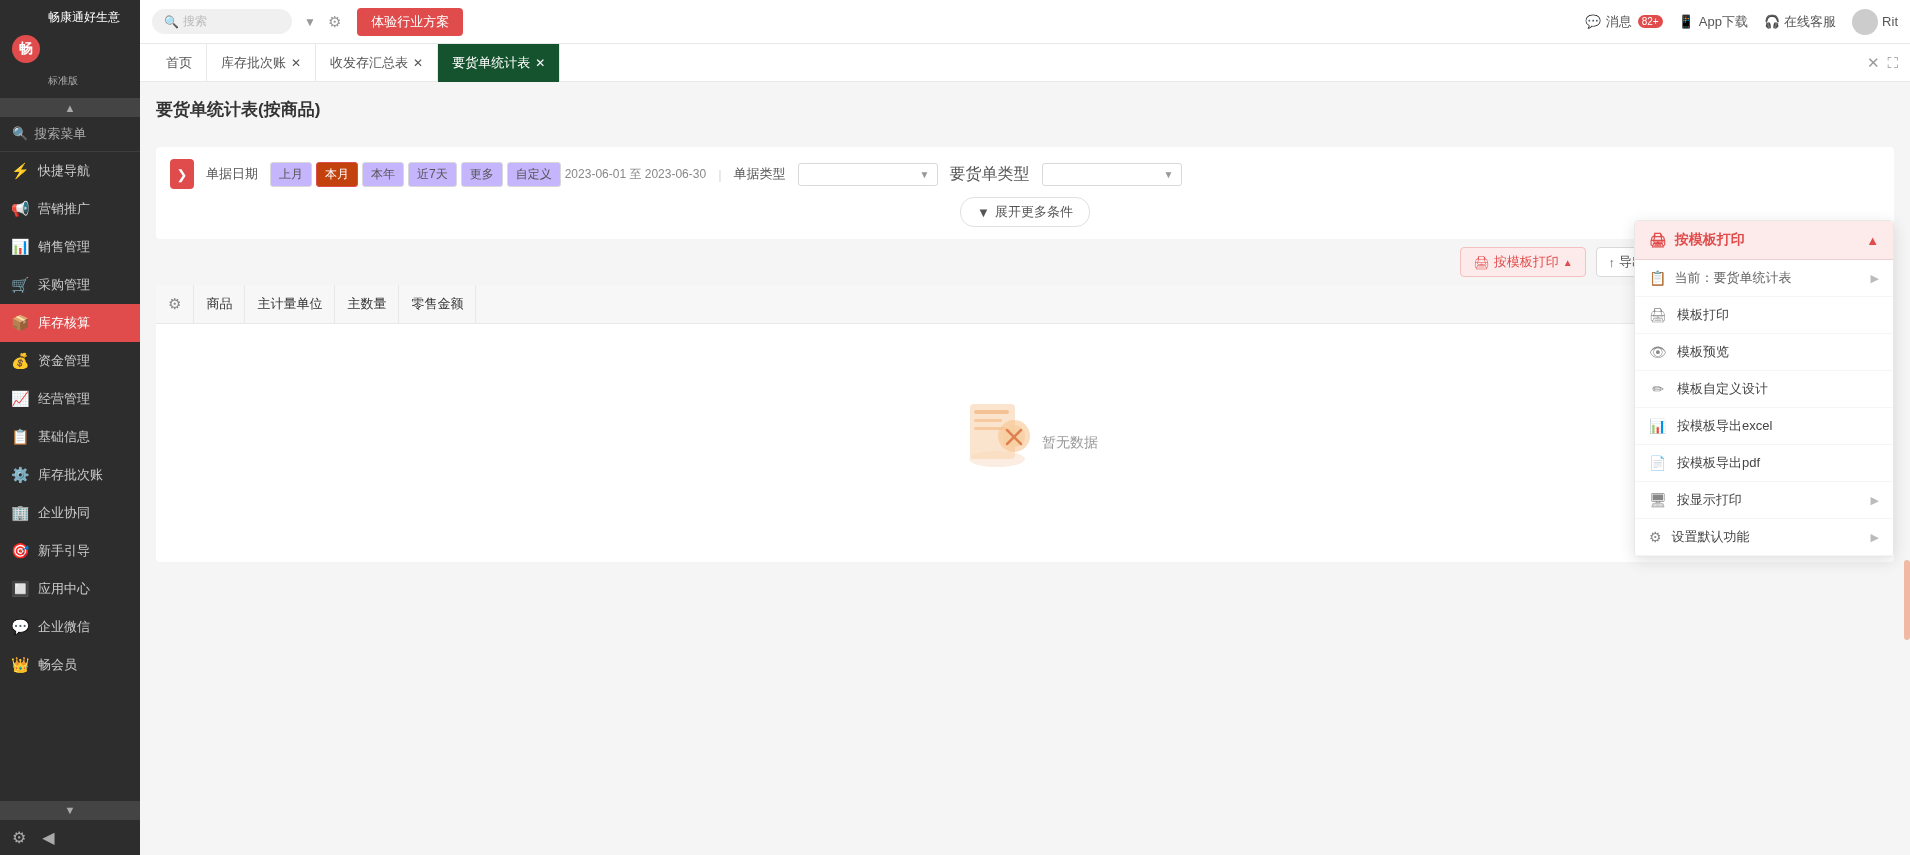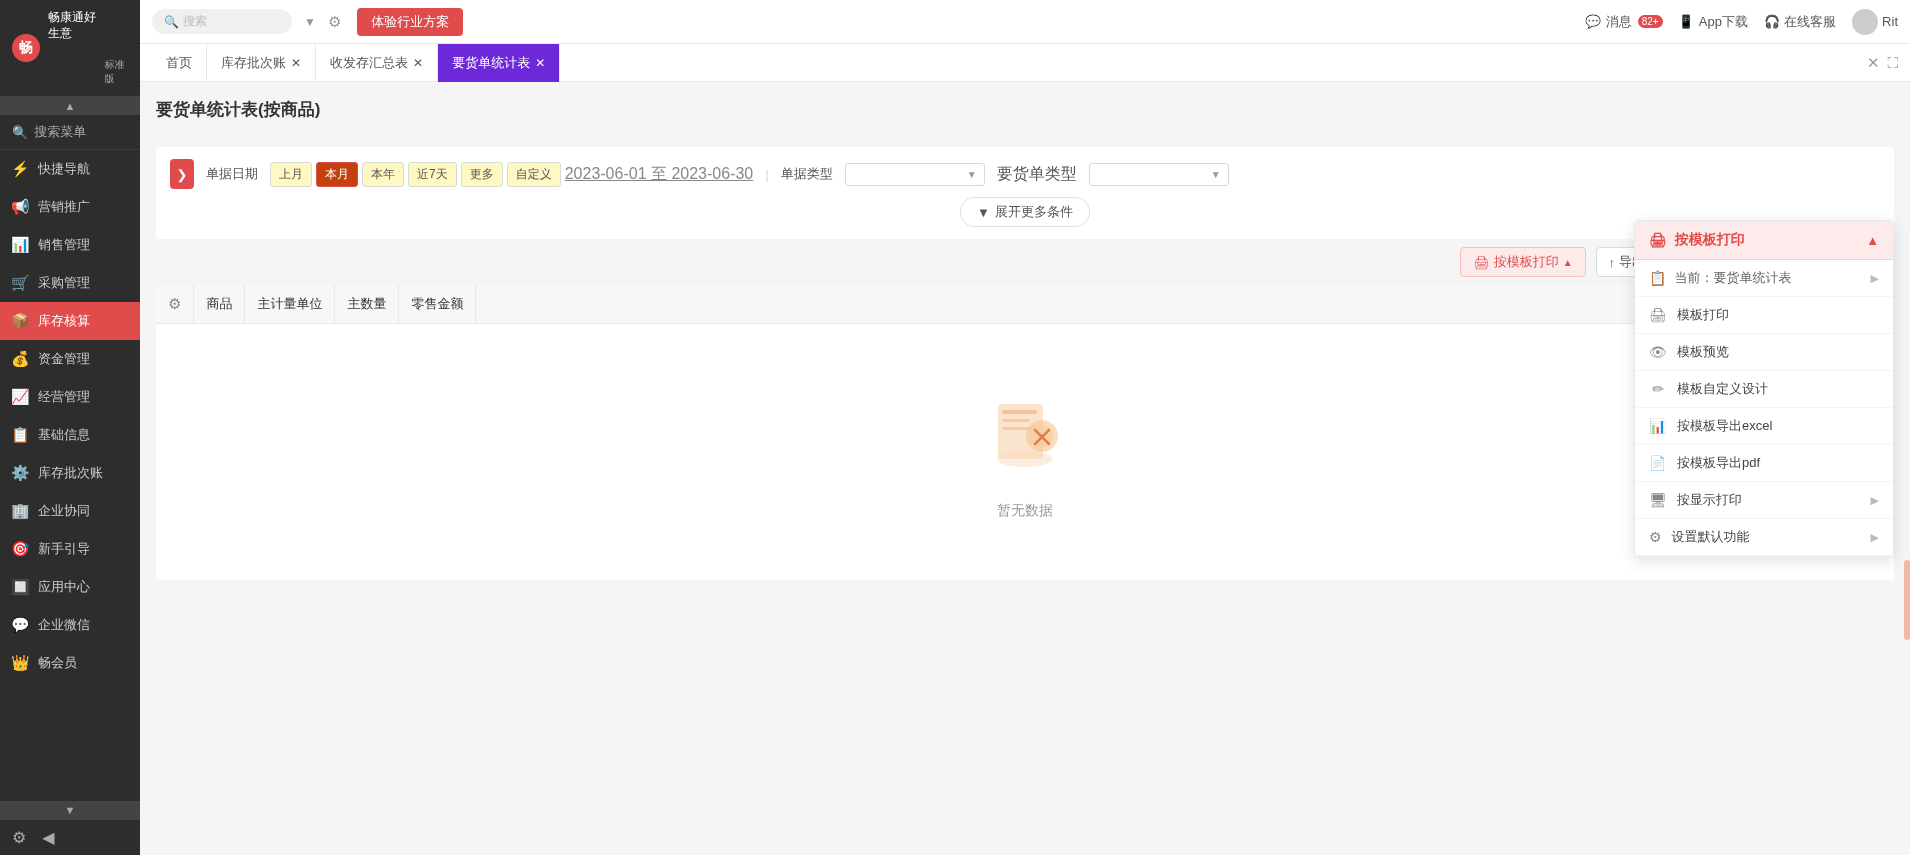"畅康通好生意" .logo-text { flex-direction: row -> column }
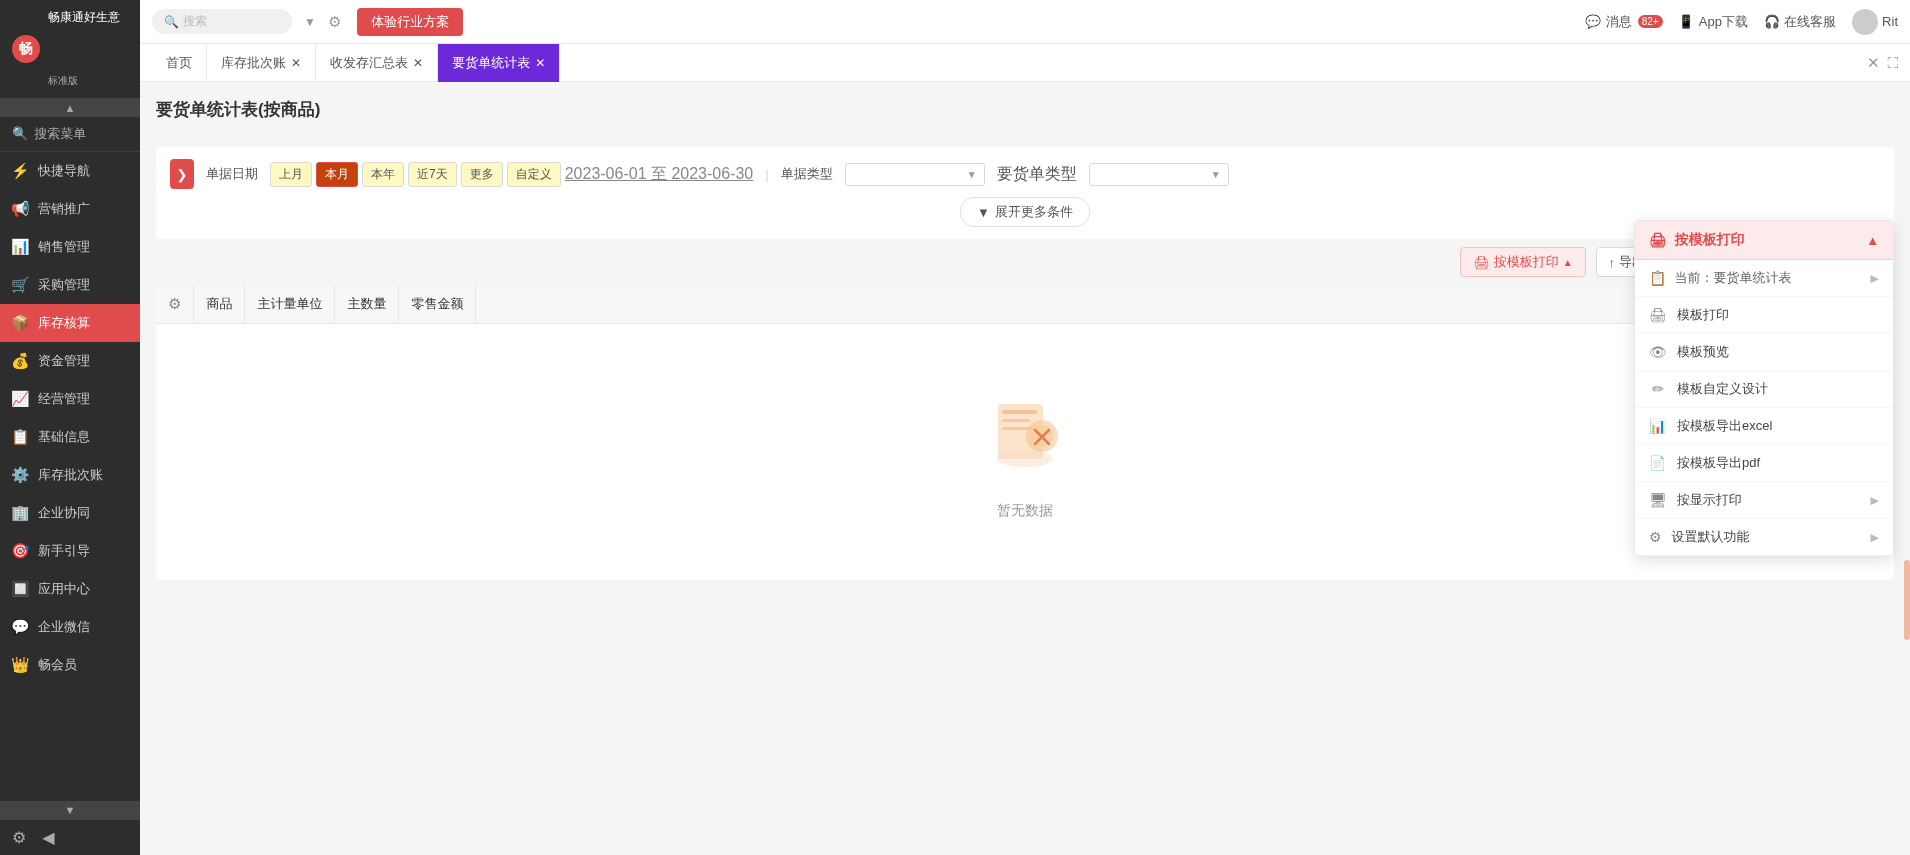"要货单统计表" .tab.active { background: #6d28d9 -> #14532d }
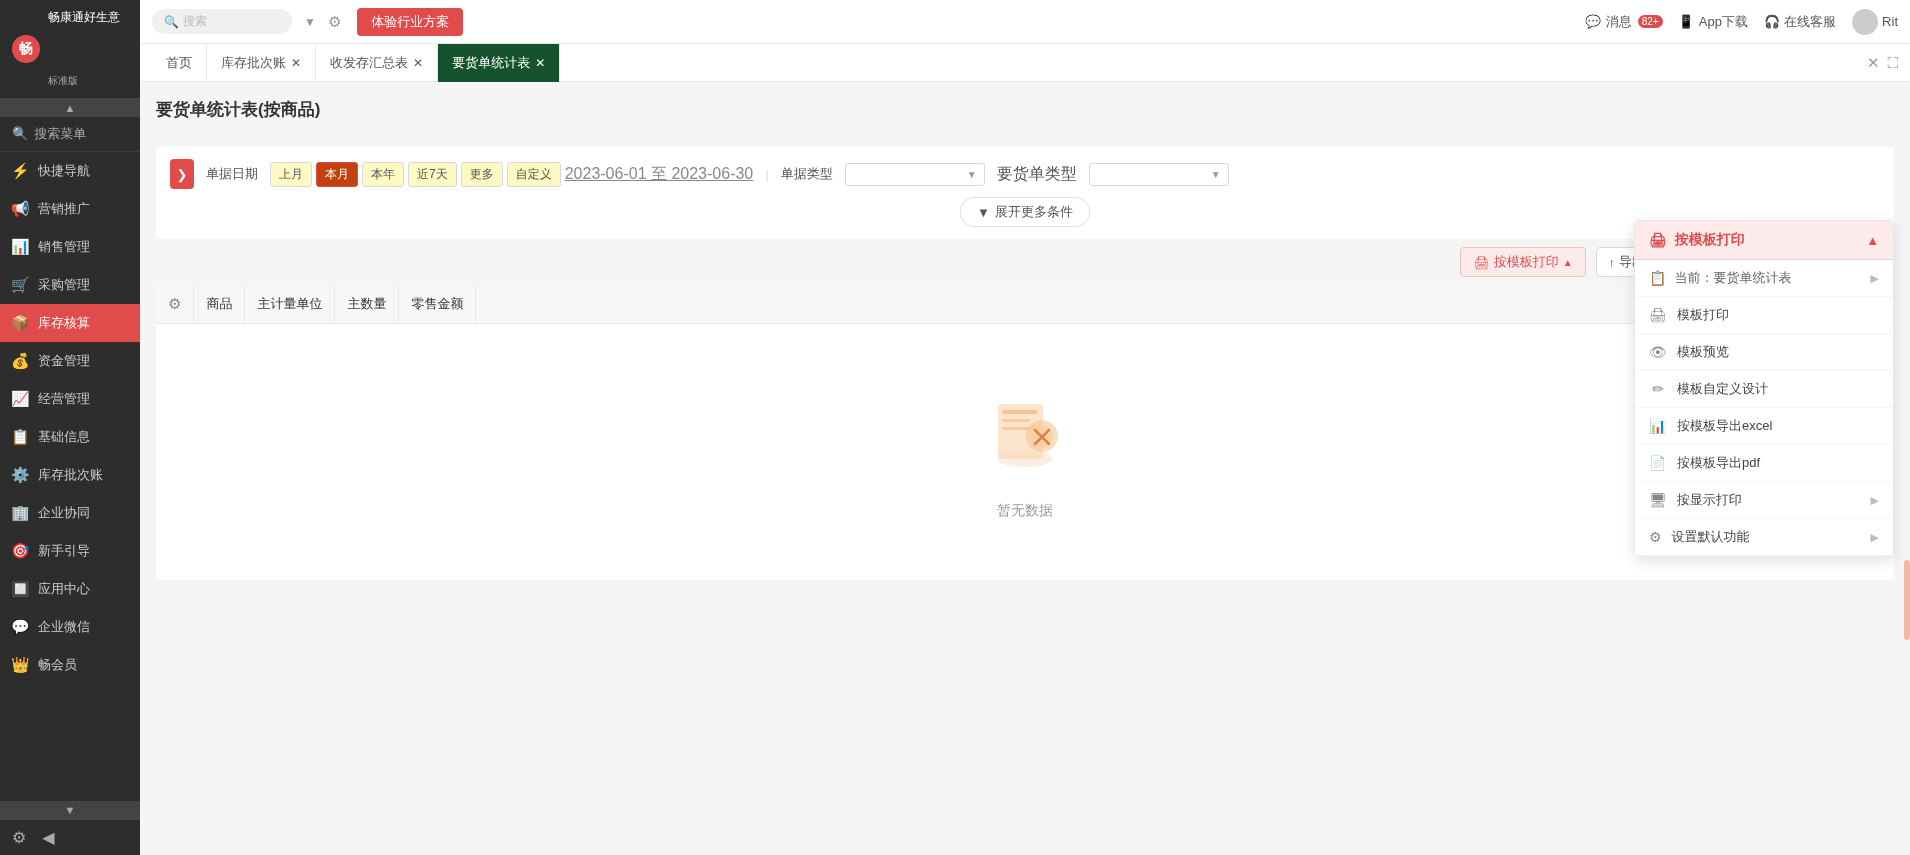"上月" .date-btn { background: #fef9c3 -> #c4b5fd }
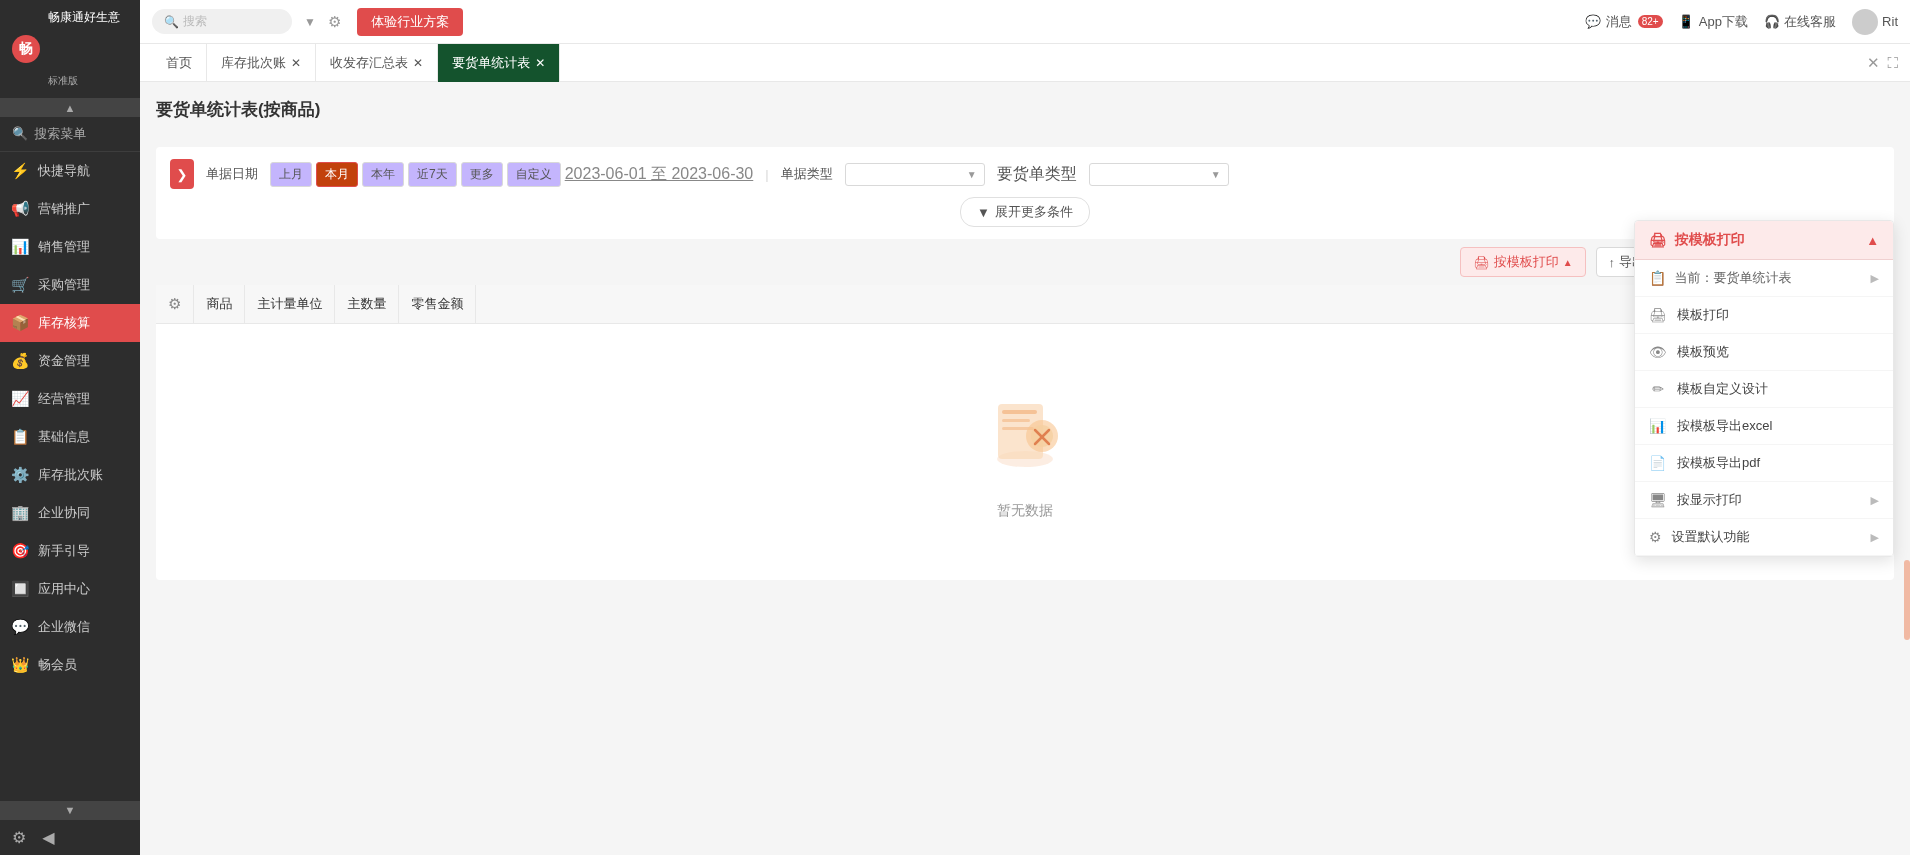"2023-06-01 至 2023-06-30" .date-range { font-size: 16px -> 12px; text-decoration: underline -> none }
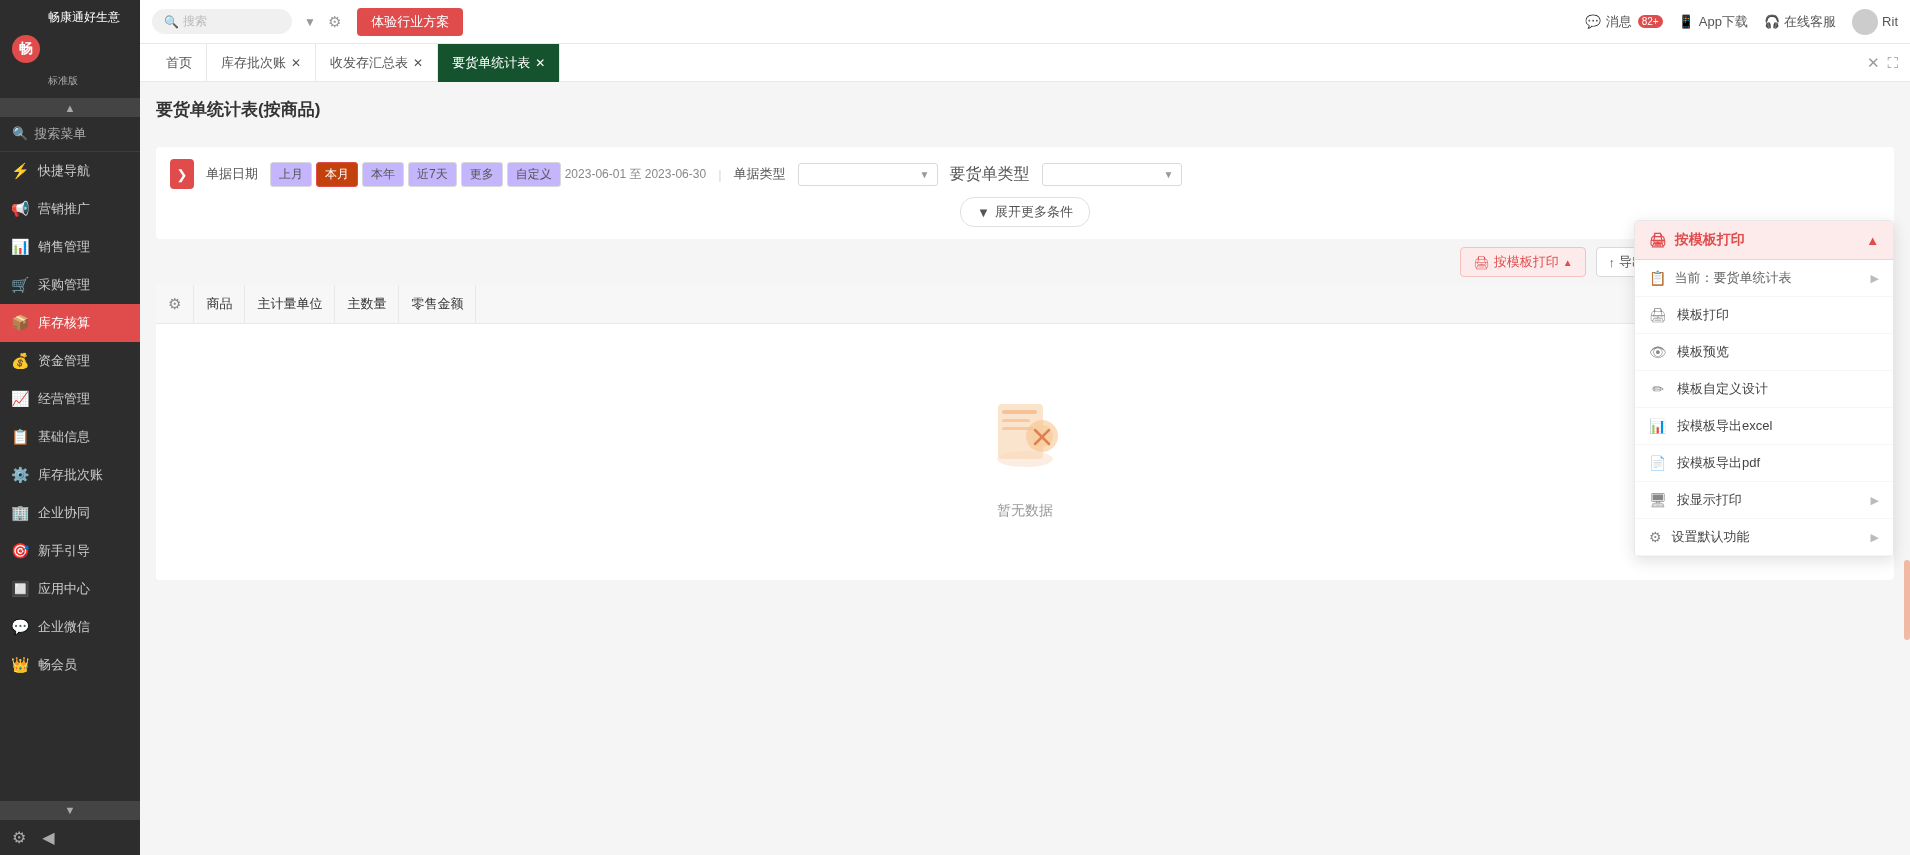"暂无数据" .empty-state { flex-direction: column -> row }
